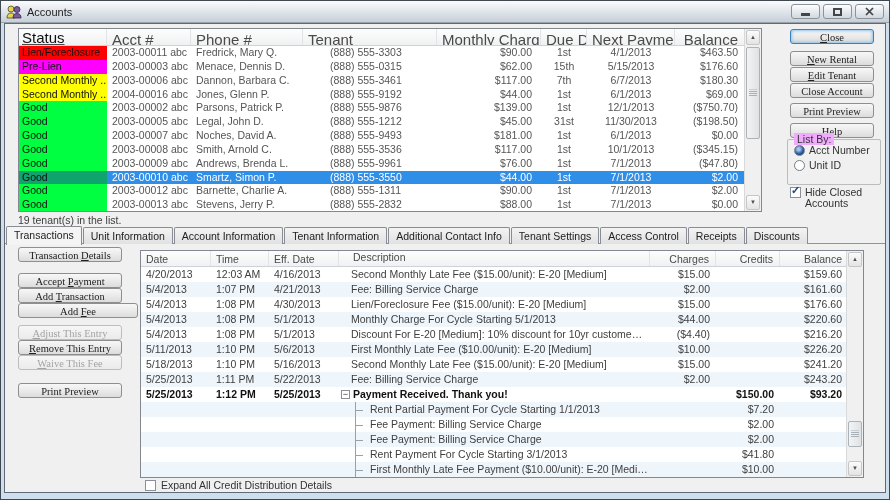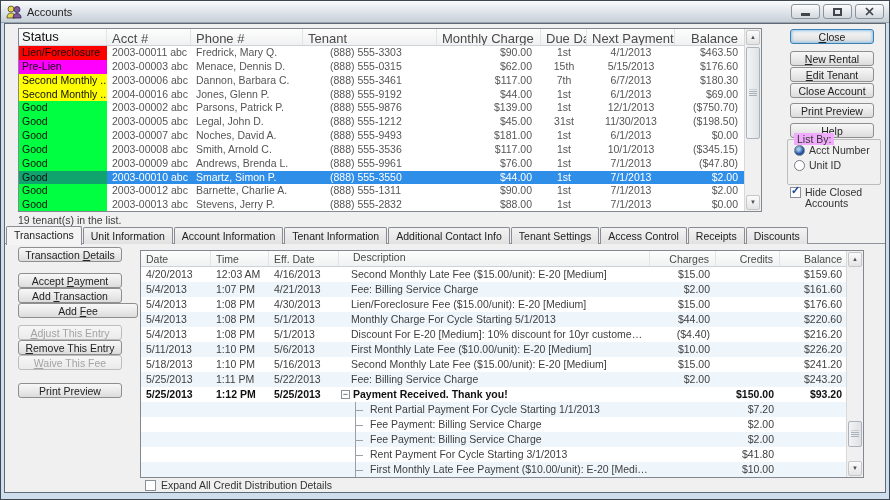"Status" .acc-head { font-size: 13px -> 15px; text-decoration: none -> underline }
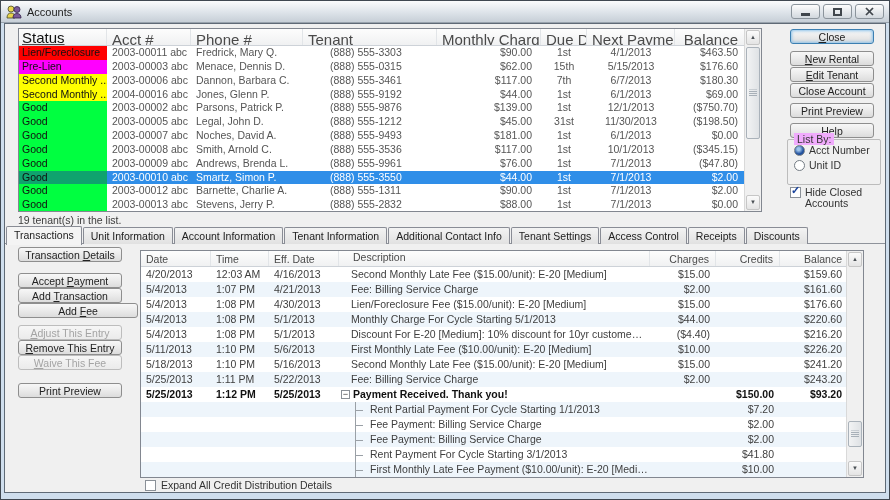"Close" .btn { font-family: Liberation Sans, sans-serif -> Liberation Serif, serif }
